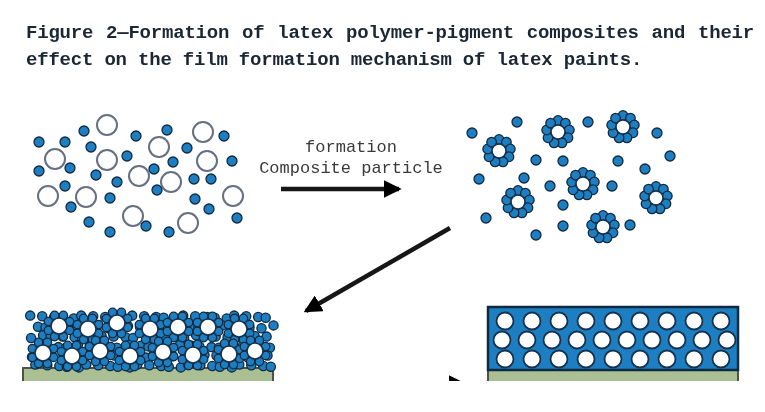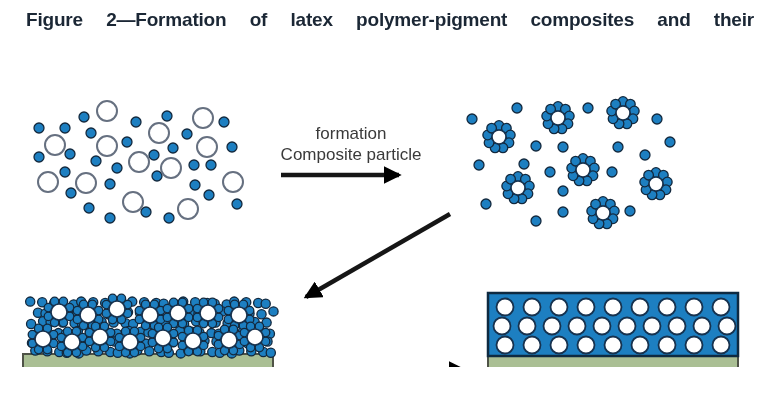"Figure 2—Formation of latex" .stage { font-family: Liberation Sans, sans-serif -> Liberation Mono, monospace; margin-top: none -> 14px }
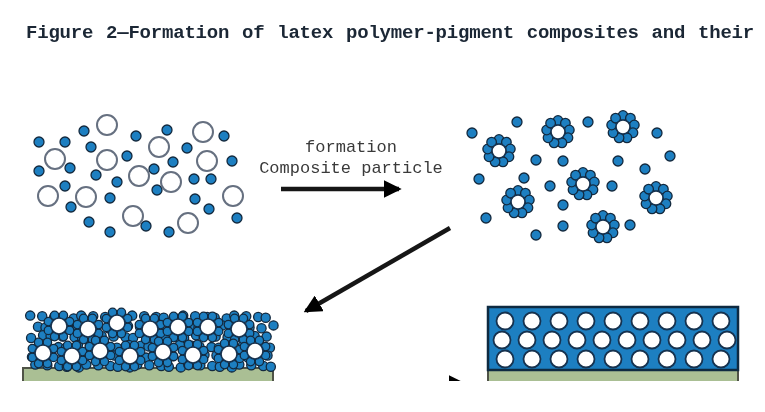"effect on the film formation" div.cap-line { html: none -> <div>effect on the film formation mechanism of latex paints.</div> }
